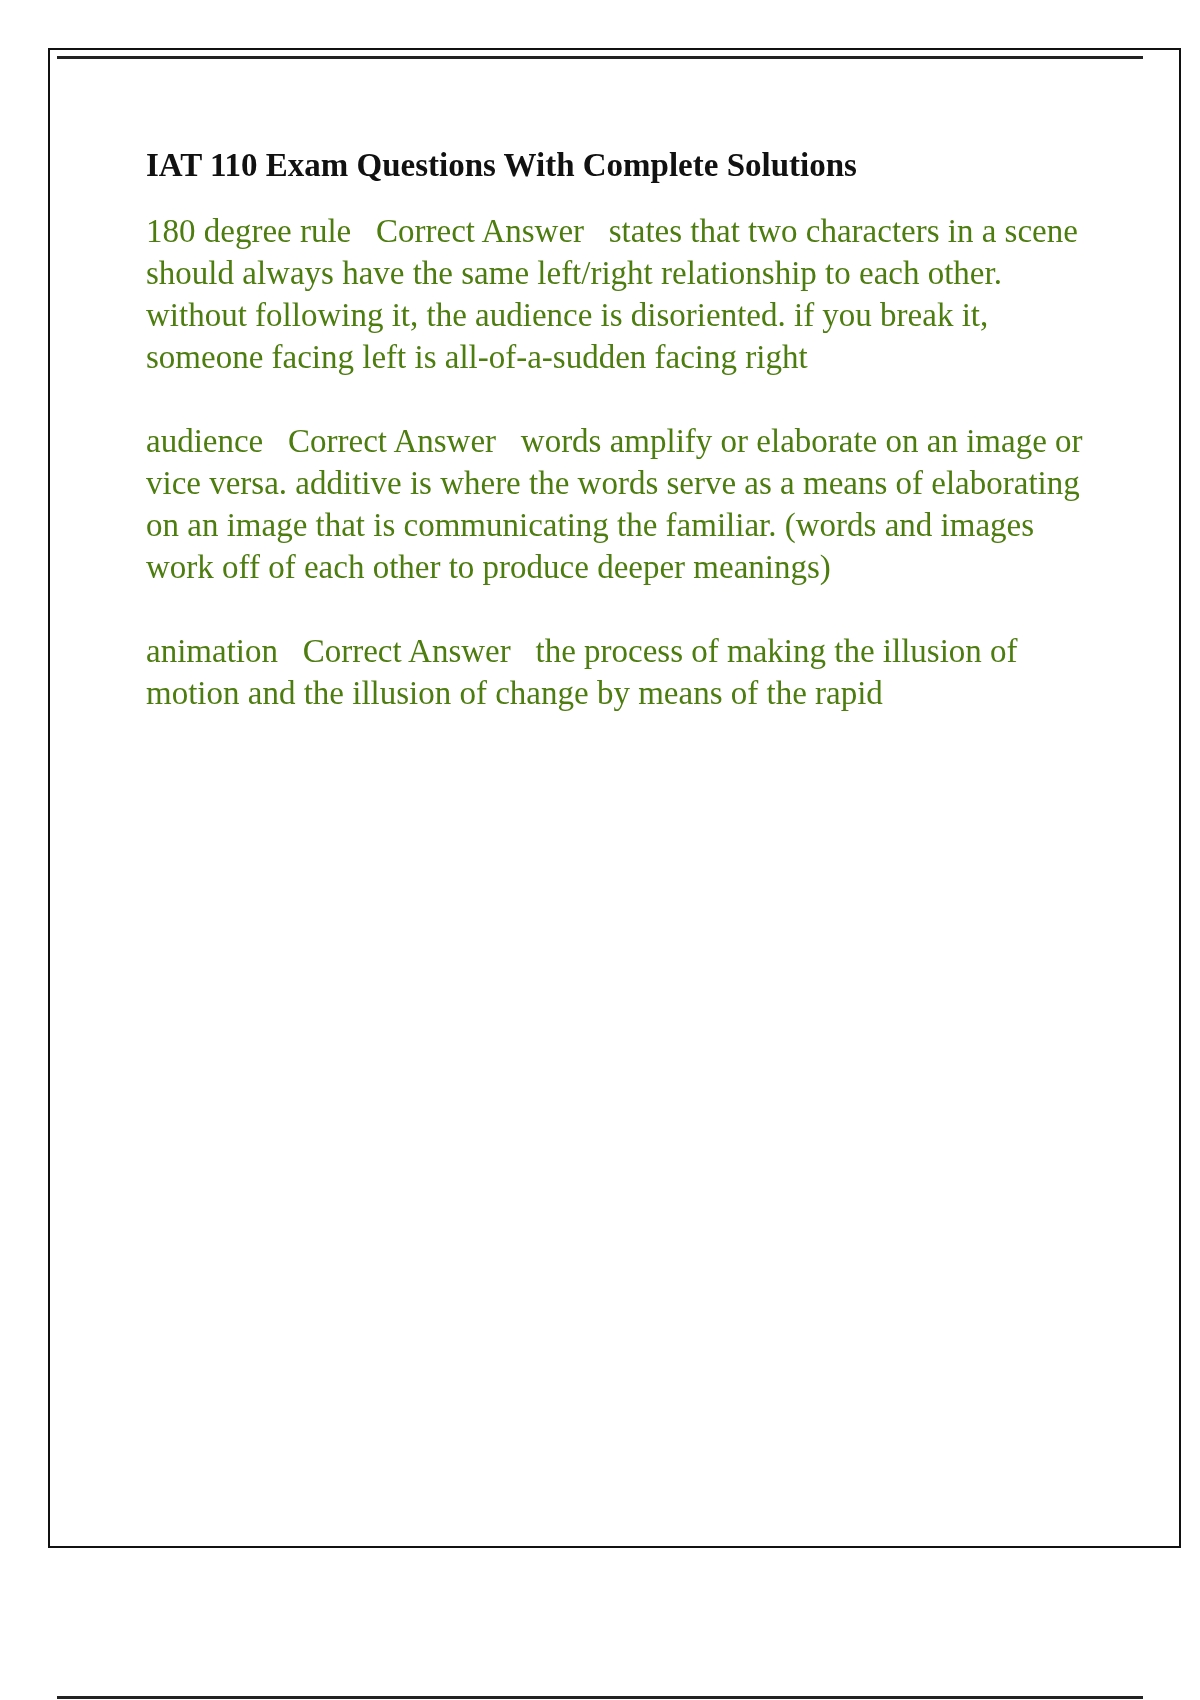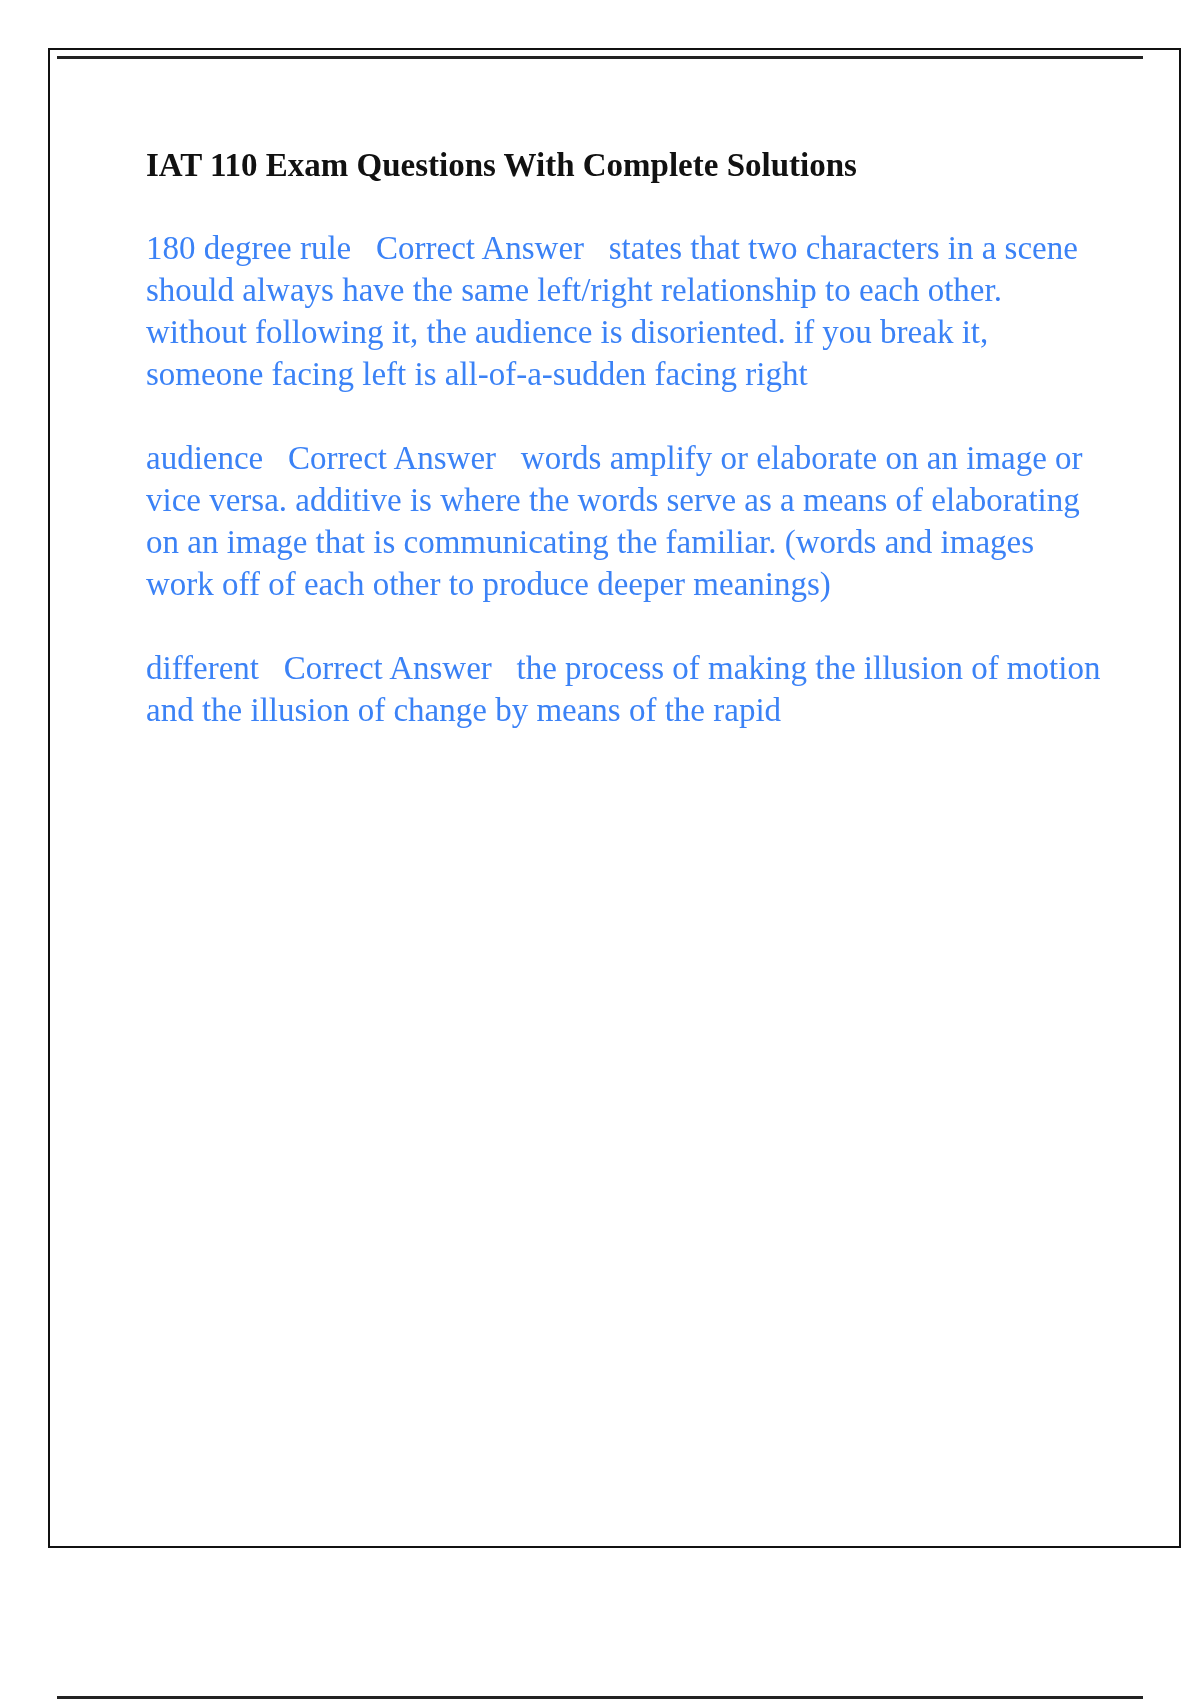"IAT 110 Exam Questions With" .title { margin: 0 0 40px 0 -> 0 0 23px 0 }
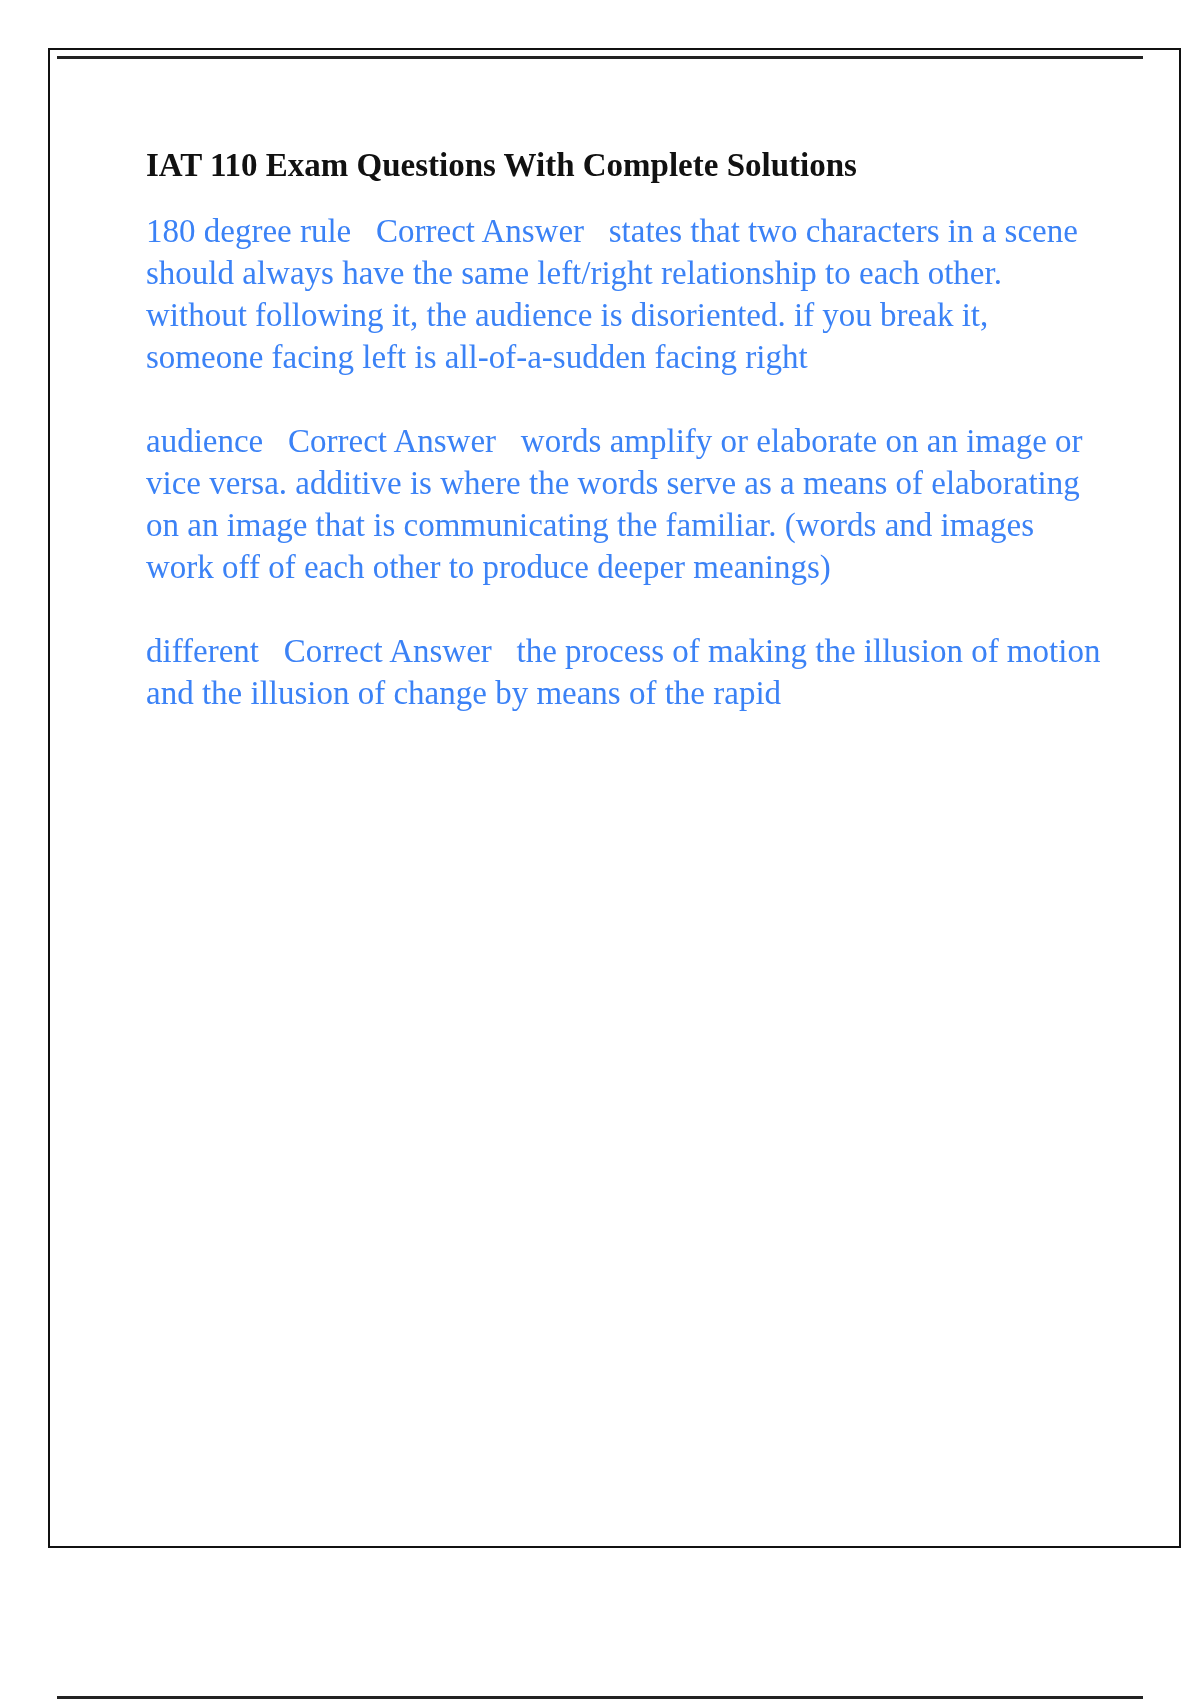"180 degree rule Correct Answer" .entry { color: #3b82f6 -> #4d7c0f }
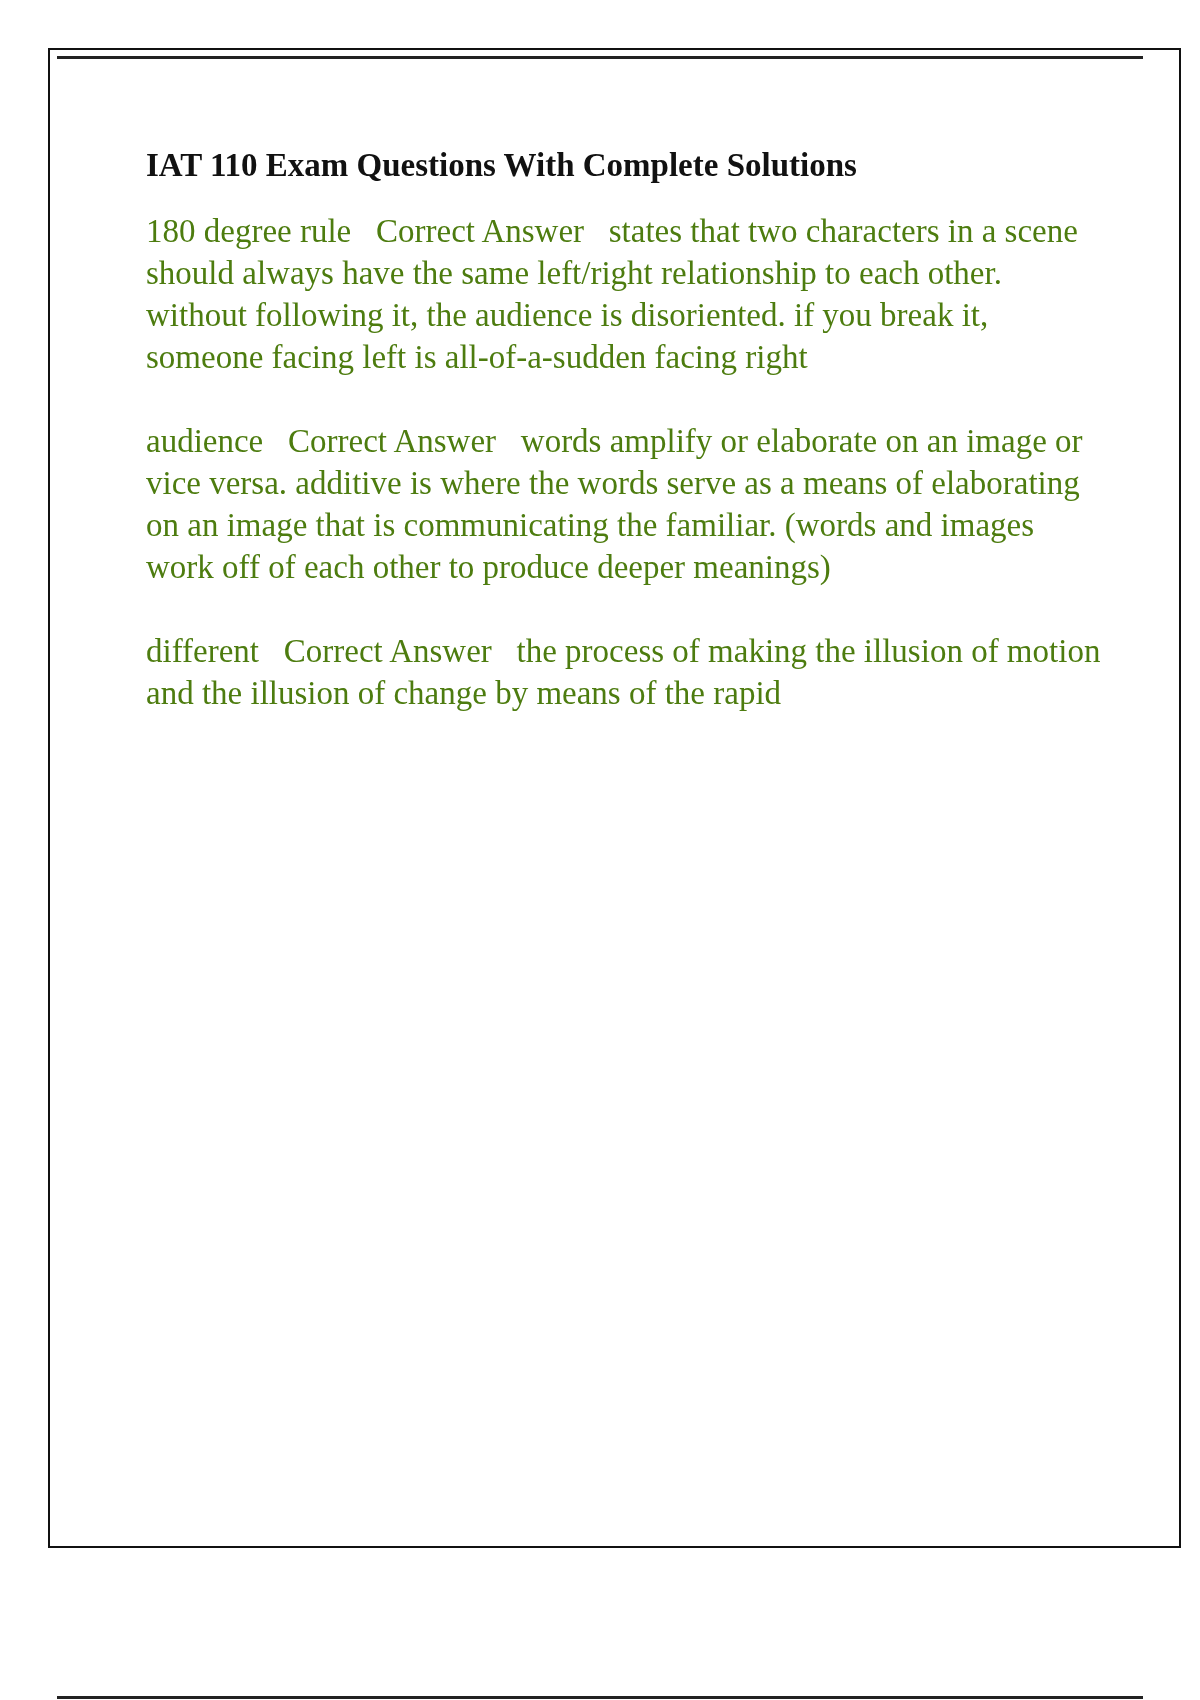"different" span.term { text: different -> animation }
